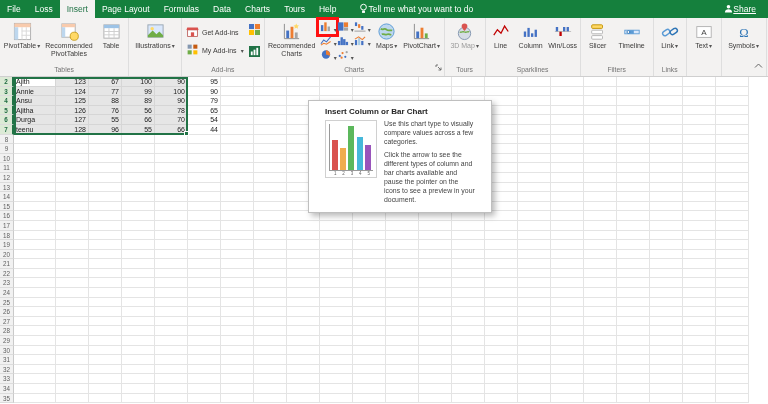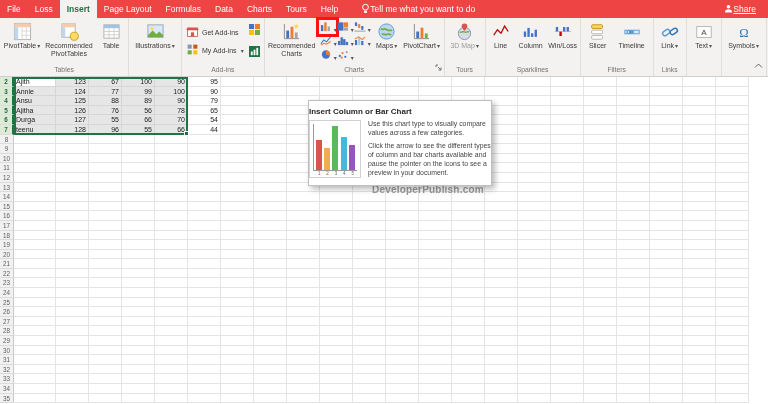"File" .menubar { background: #ef4444 -> #15803d }
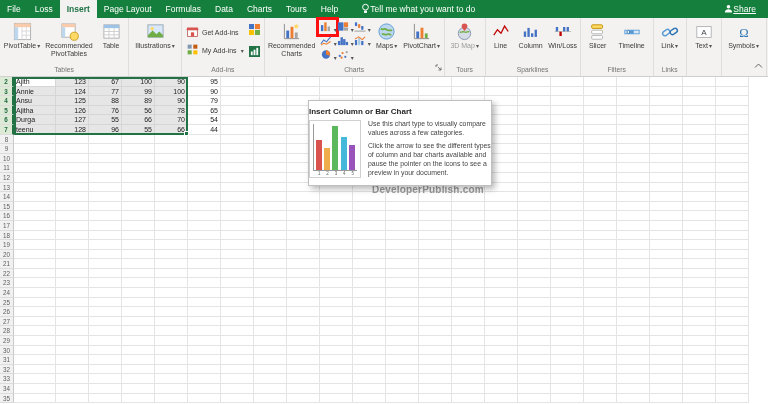"Insert" .tab.active { font-weight: bold -> normal }
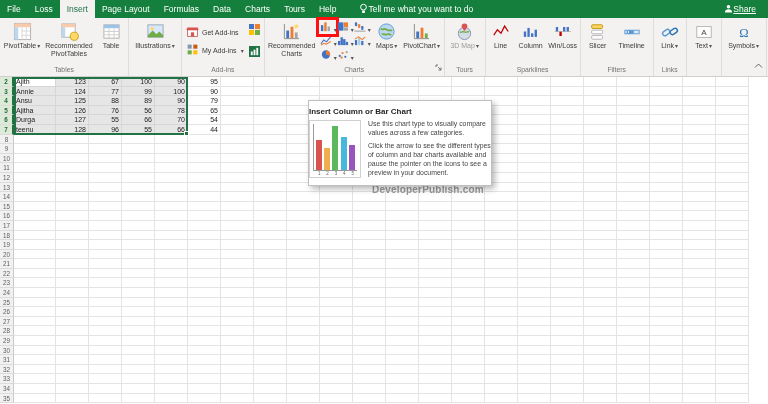"Insert Column or Bar Chart" .tooltip { padding: 6px 0 7px -> 6px 16px 7px }
